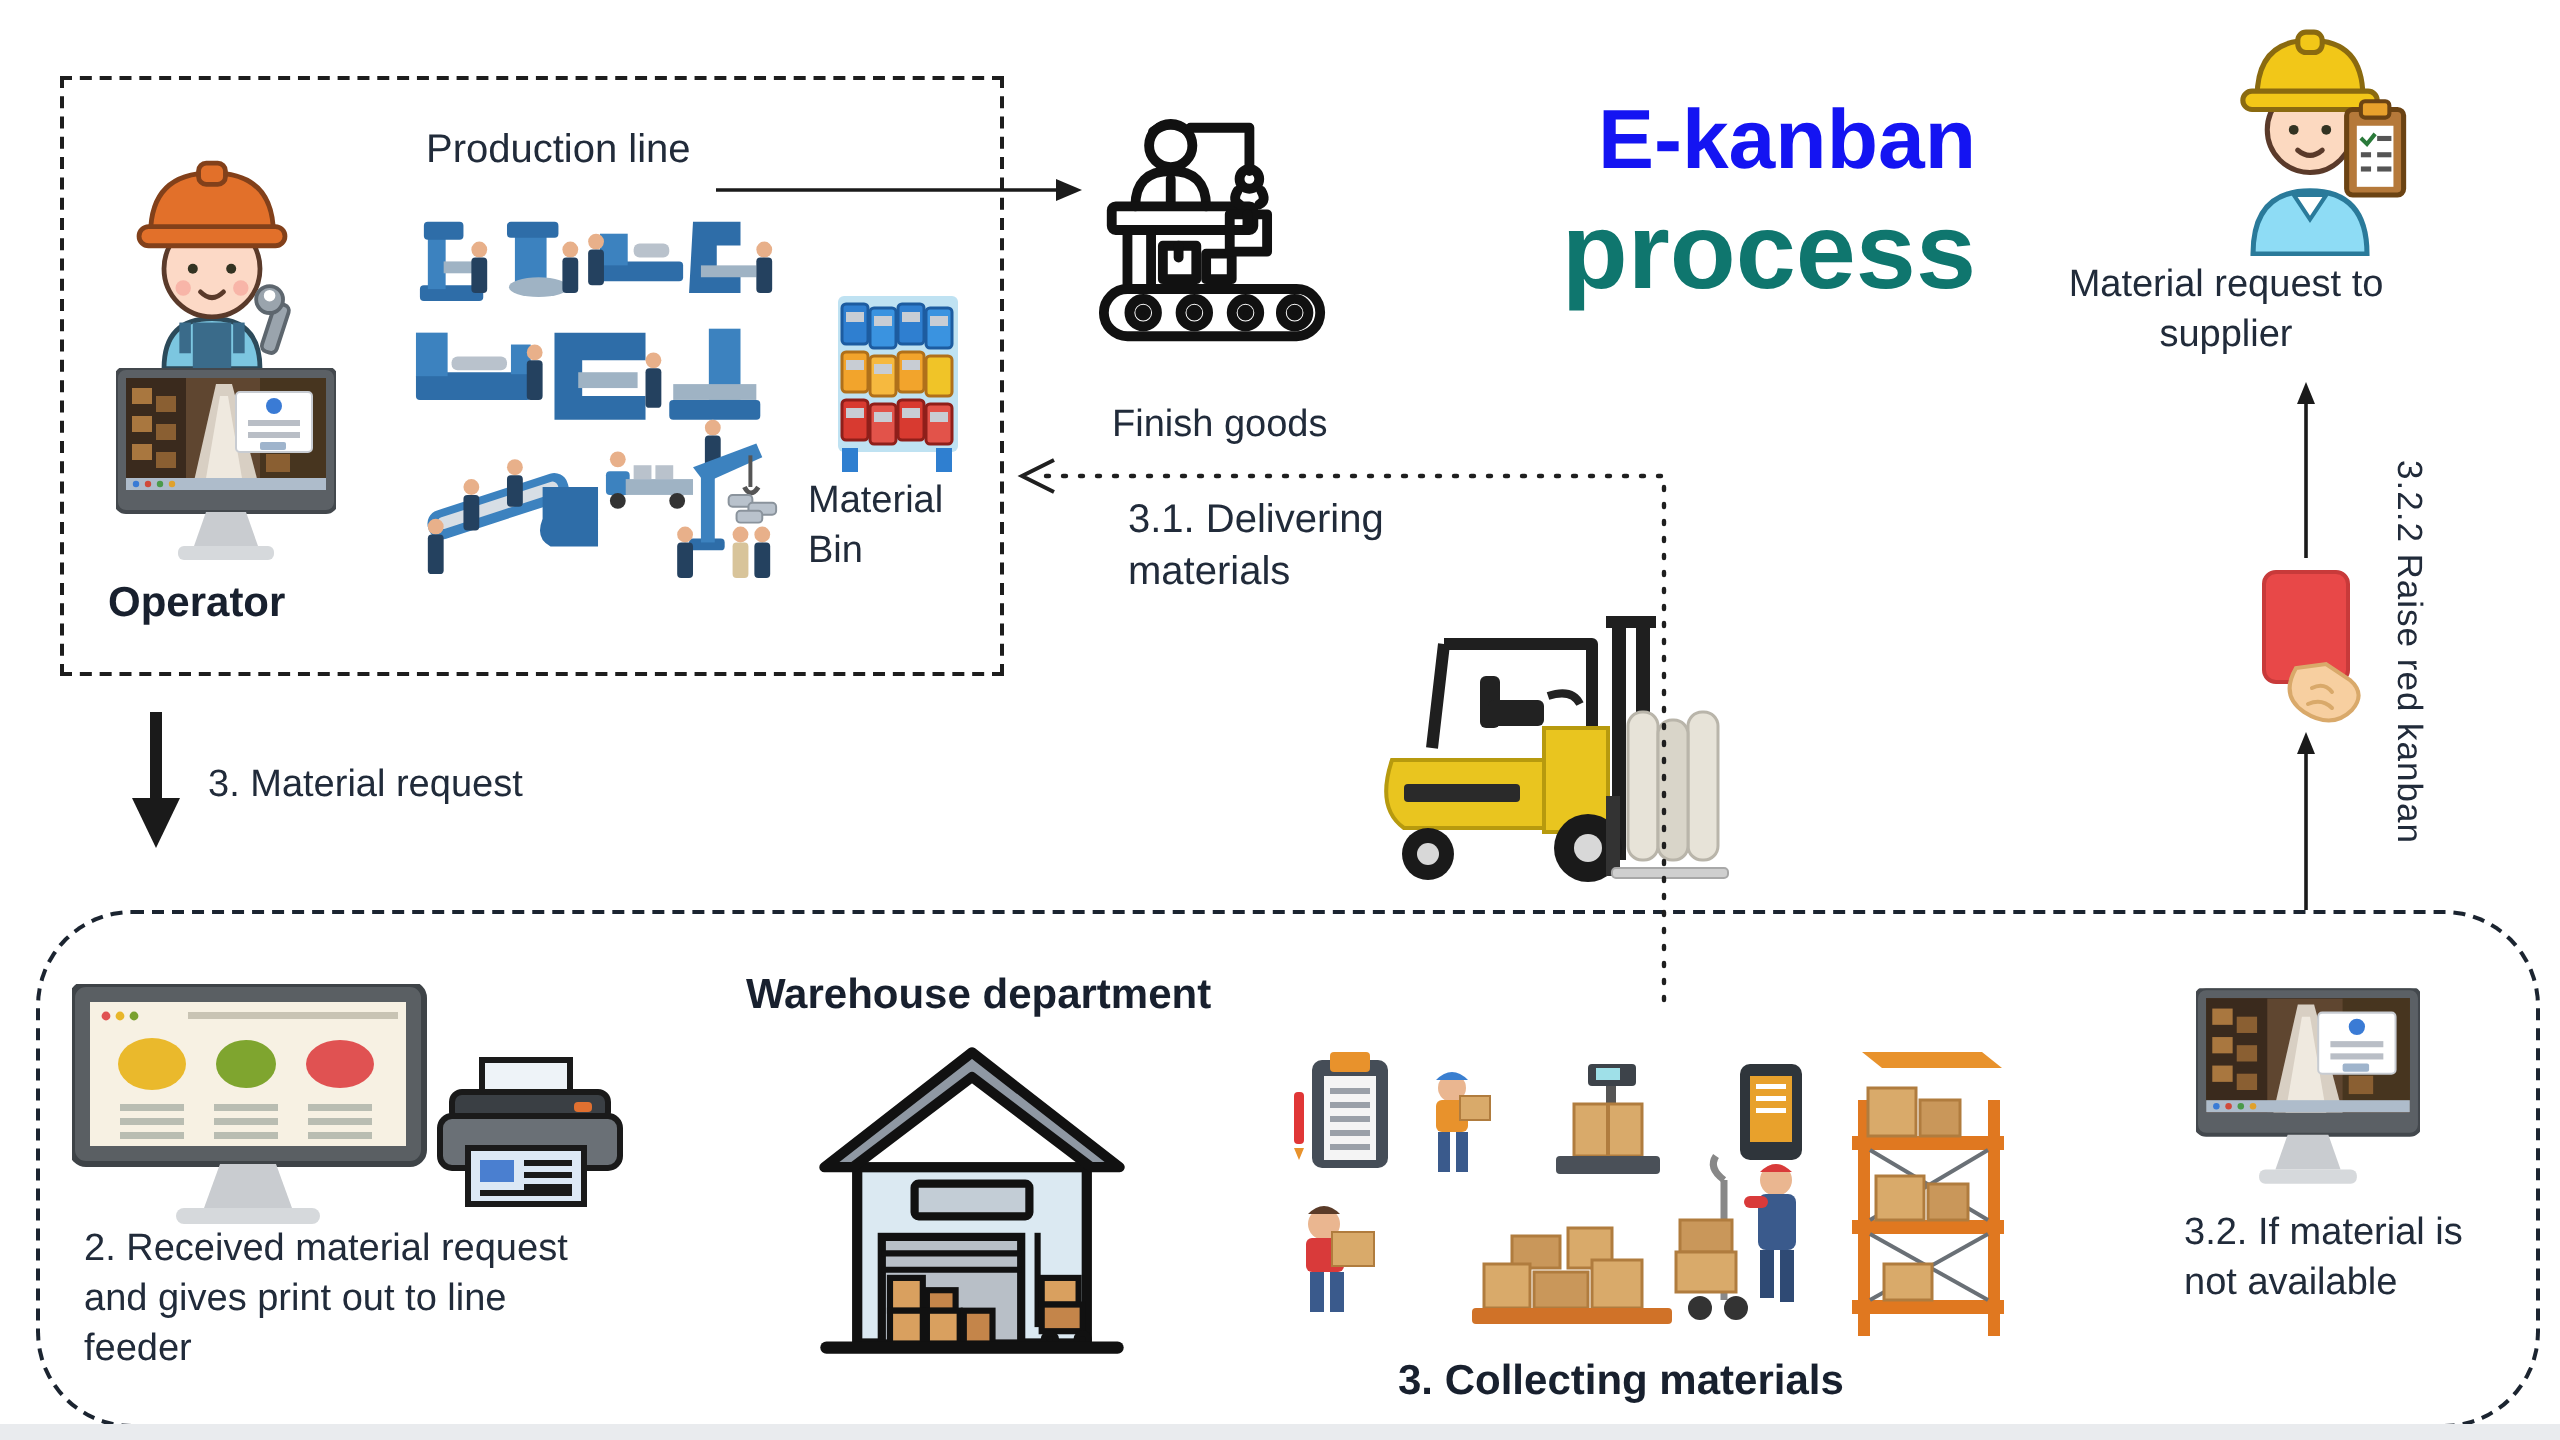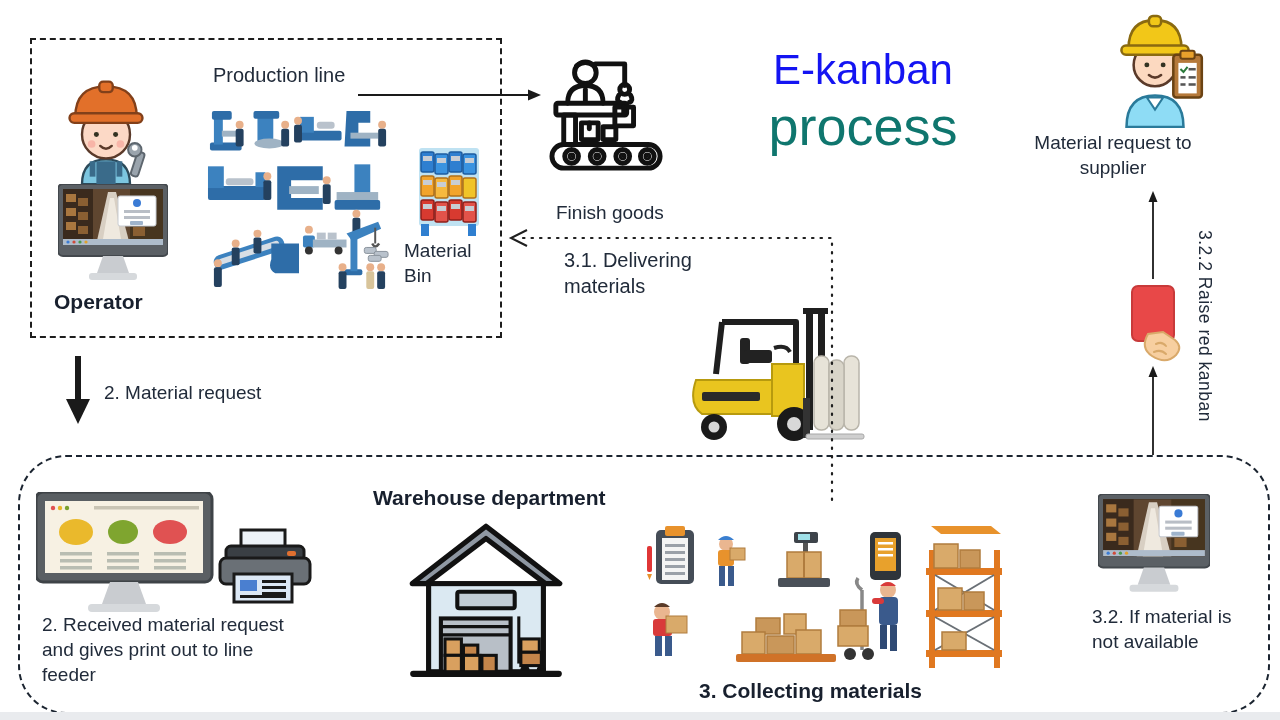"E-kanban" .title { font-weight: 400 -> 700; text-align: center -> right }
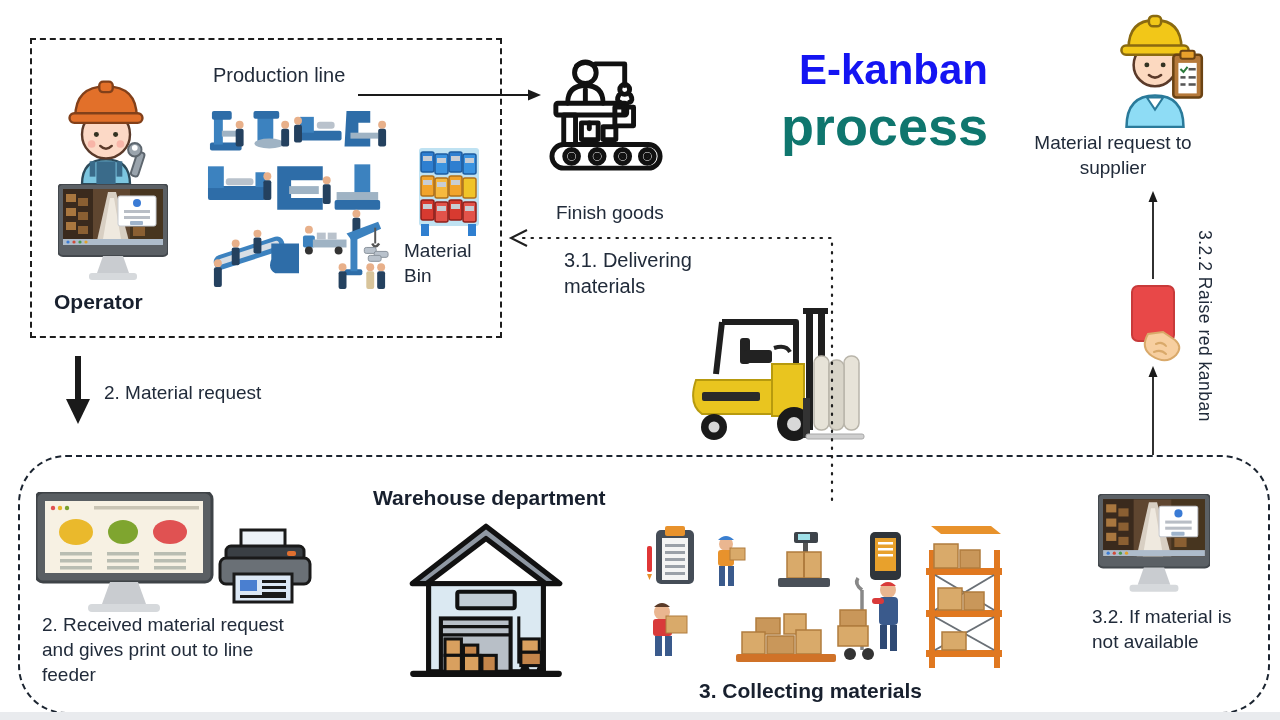"2. Material request" div.abs { text: 2 -> 3 }
